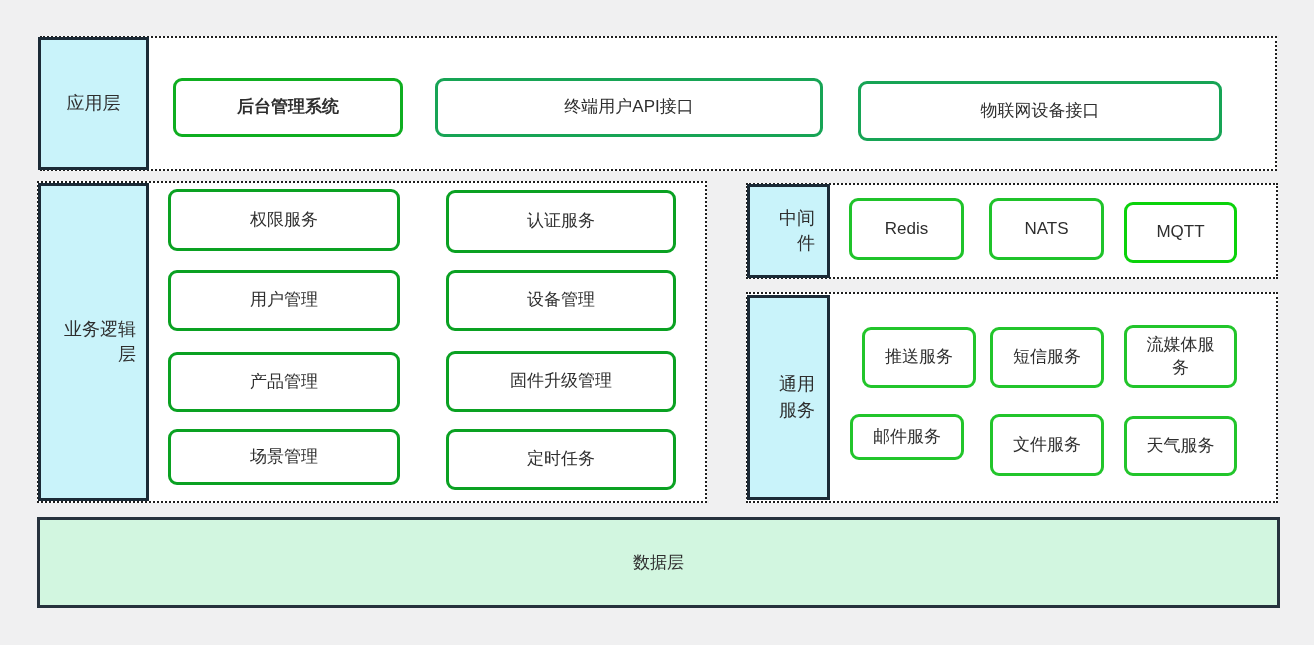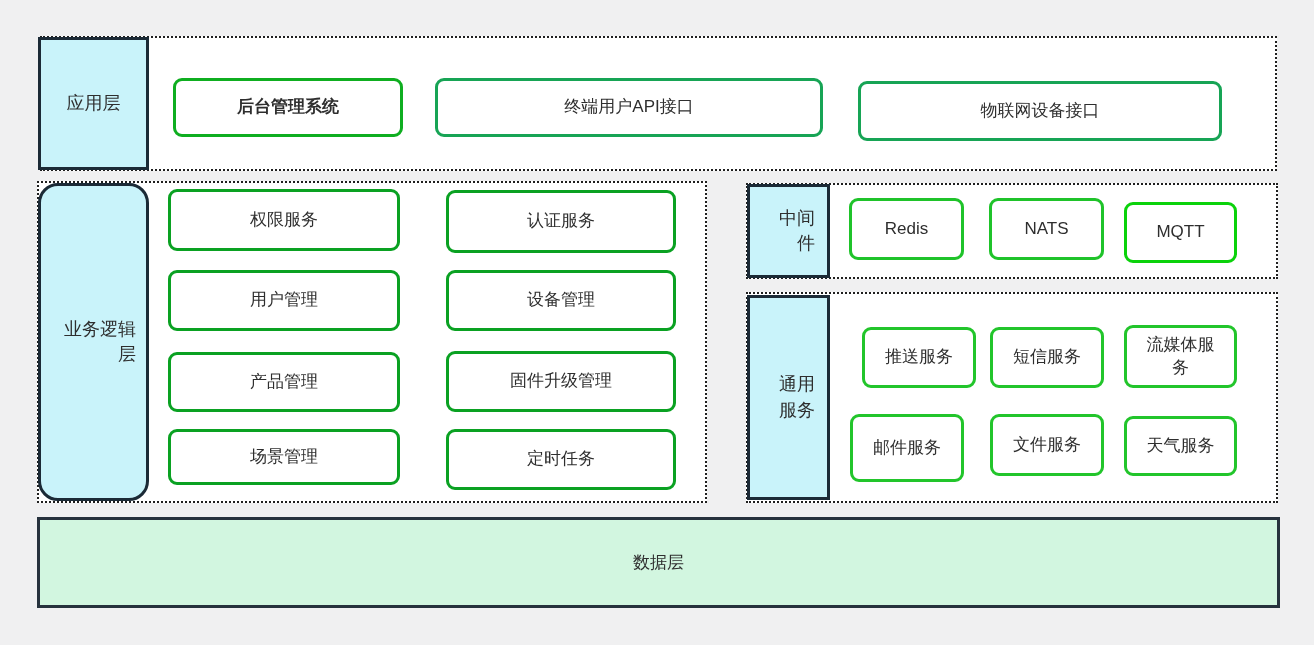"业务逻辑层" div.label-box { border-radius: 20px -> none }
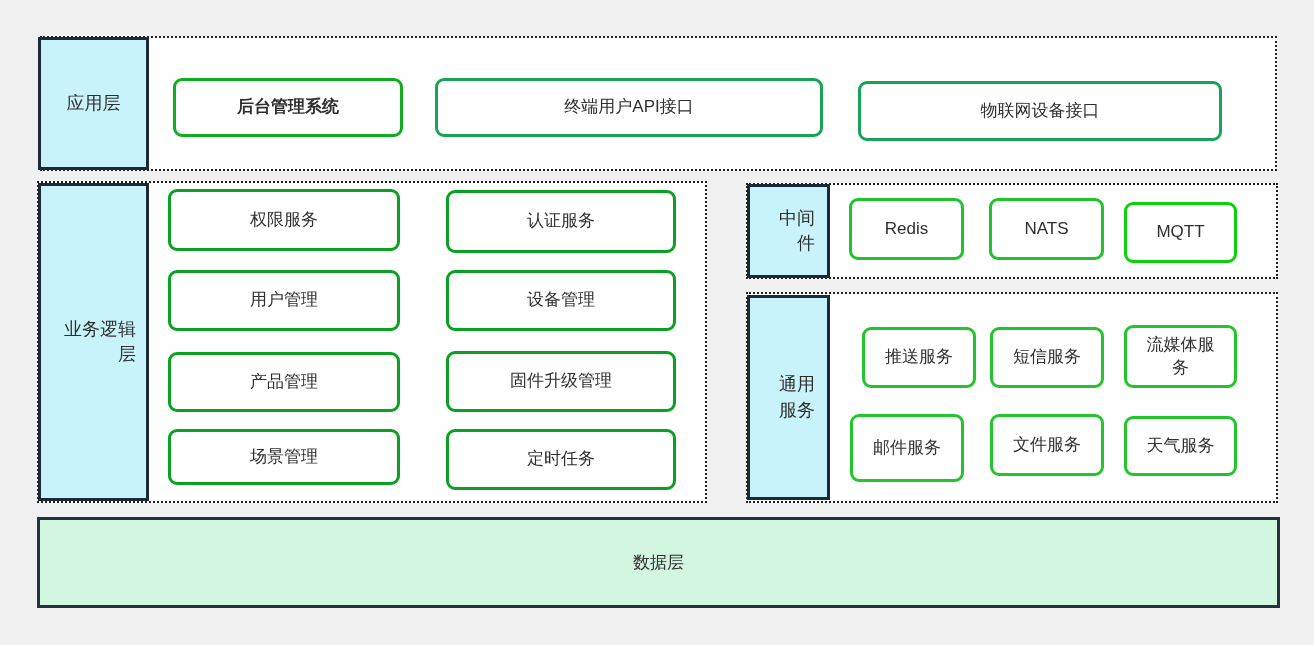"邮件服务" div.gbox { height: 68px -> 46px }
